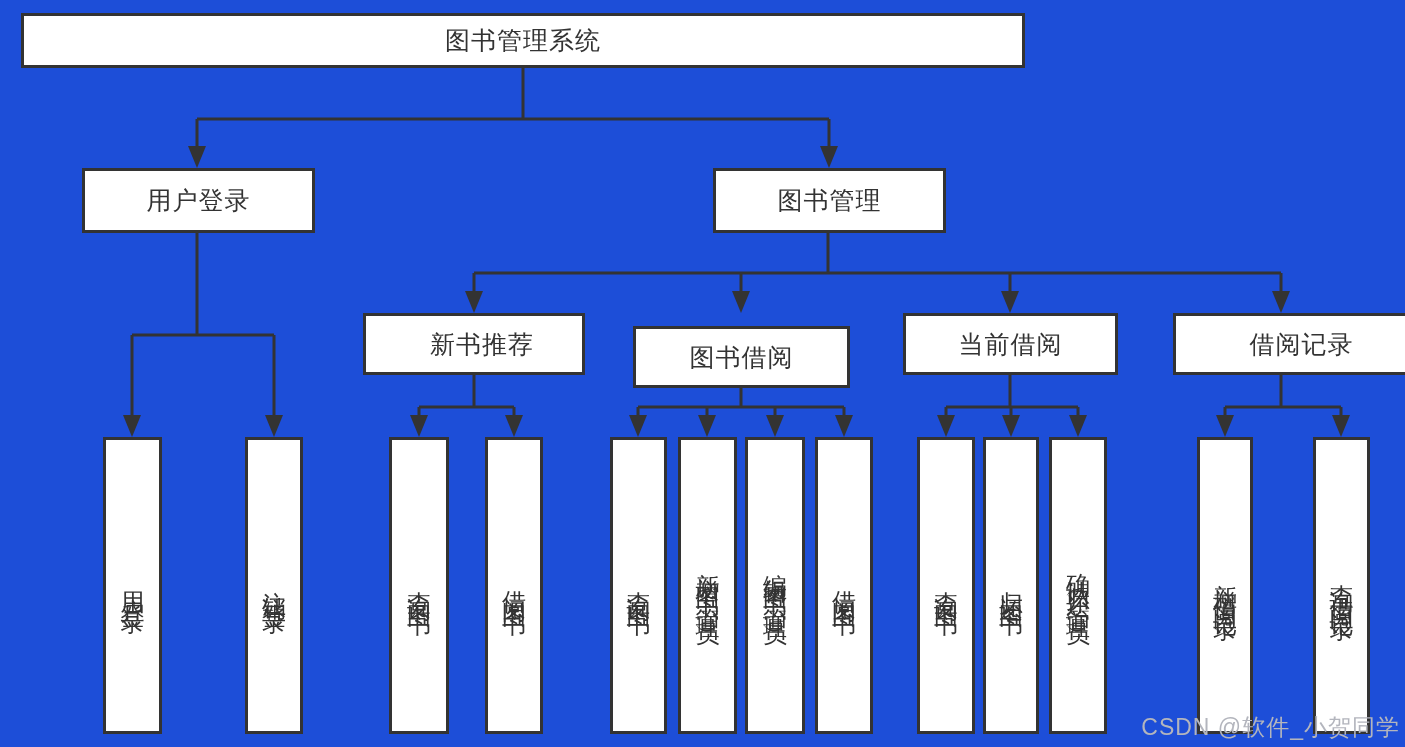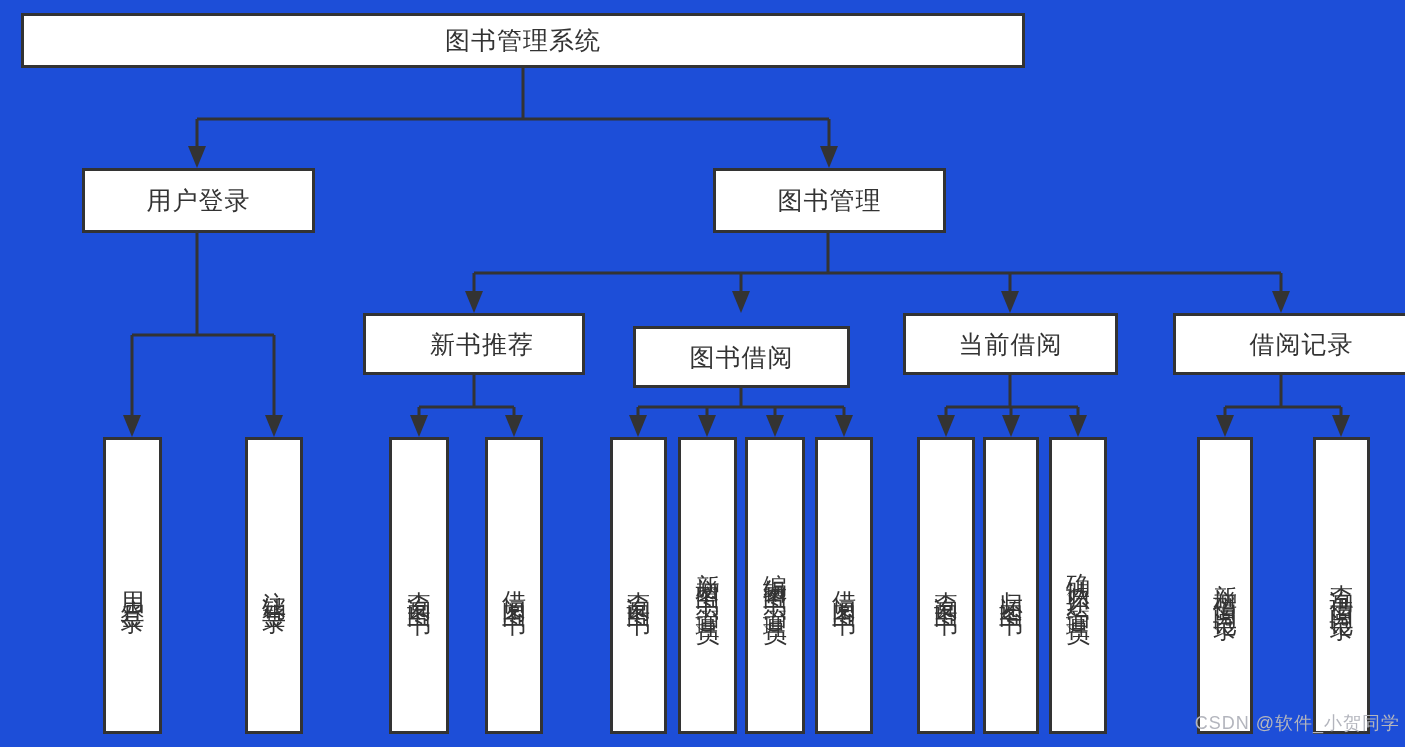"CSDN @软件_小贺同学" .watermark { bottom: 12px -> 4px; font-size: 18px -> 23px }
